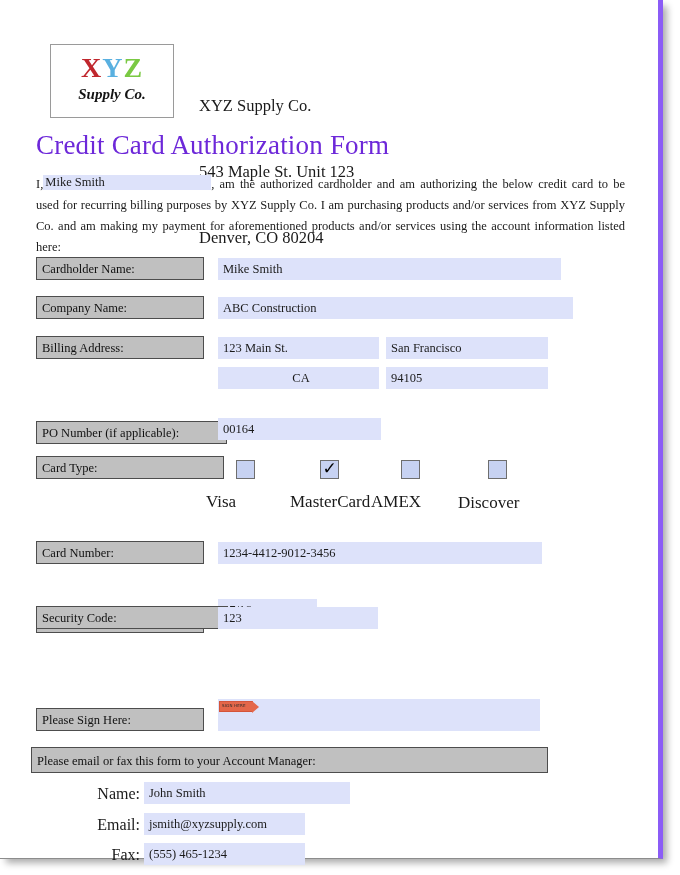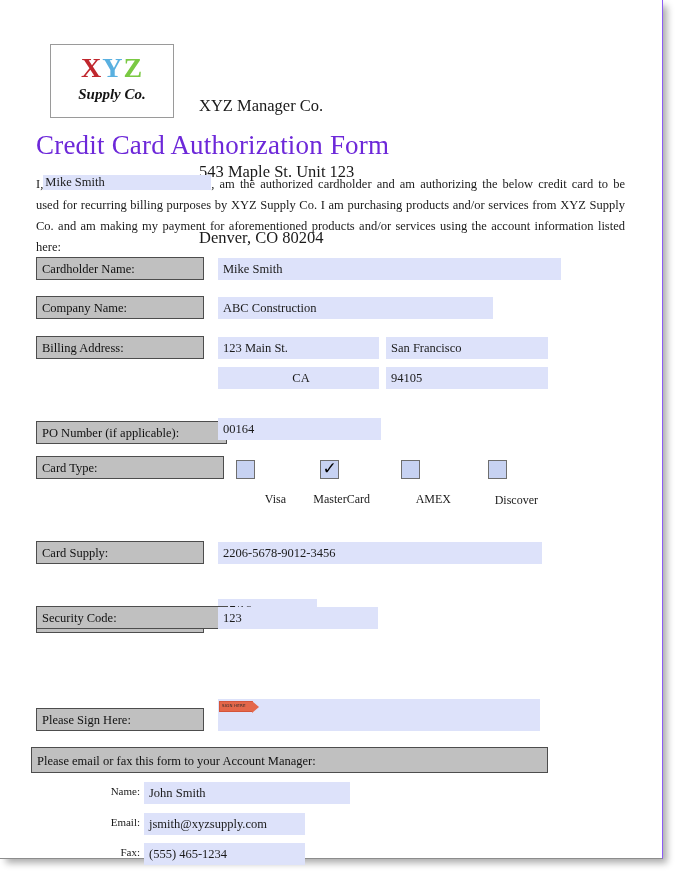"XYZ" .page-wrap { border-right: 1px solid #8b5cf6 -> 5px solid #8b5cf6 }
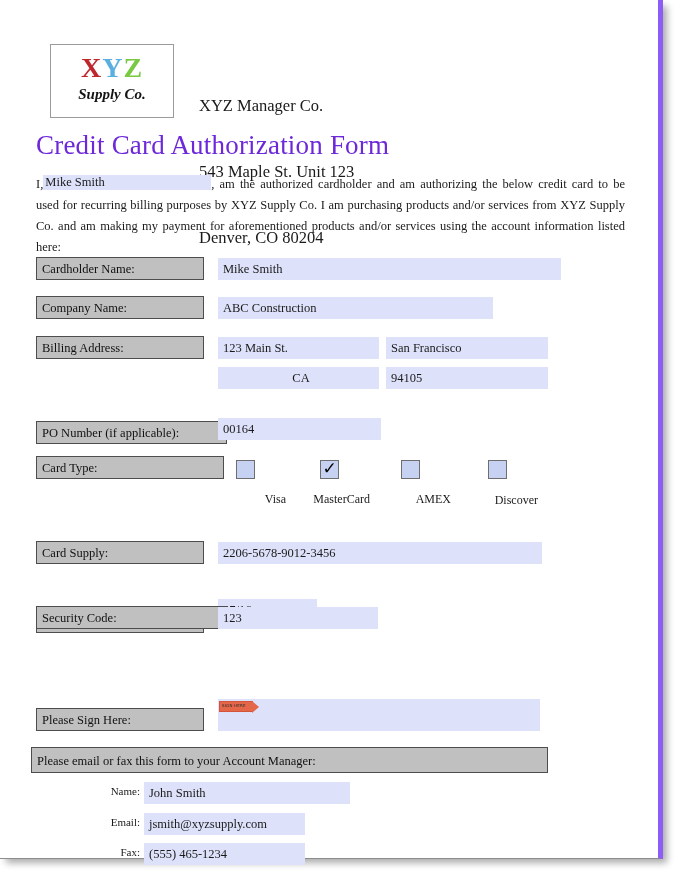"XYZ Manager Co." div { text: Manager -> Supply }
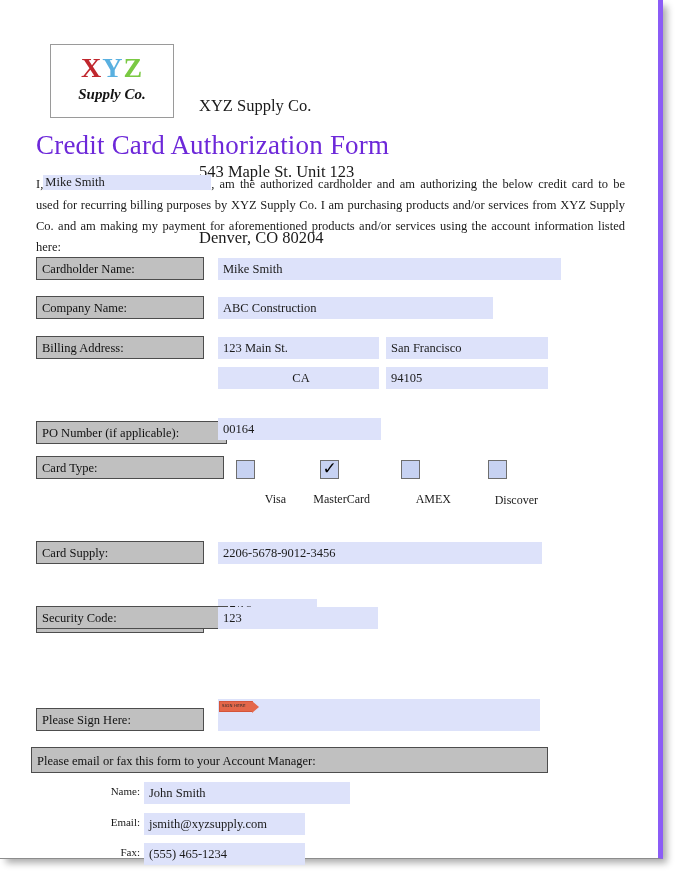"ABC Construction" div.value-box { width: 275px -> 355px }
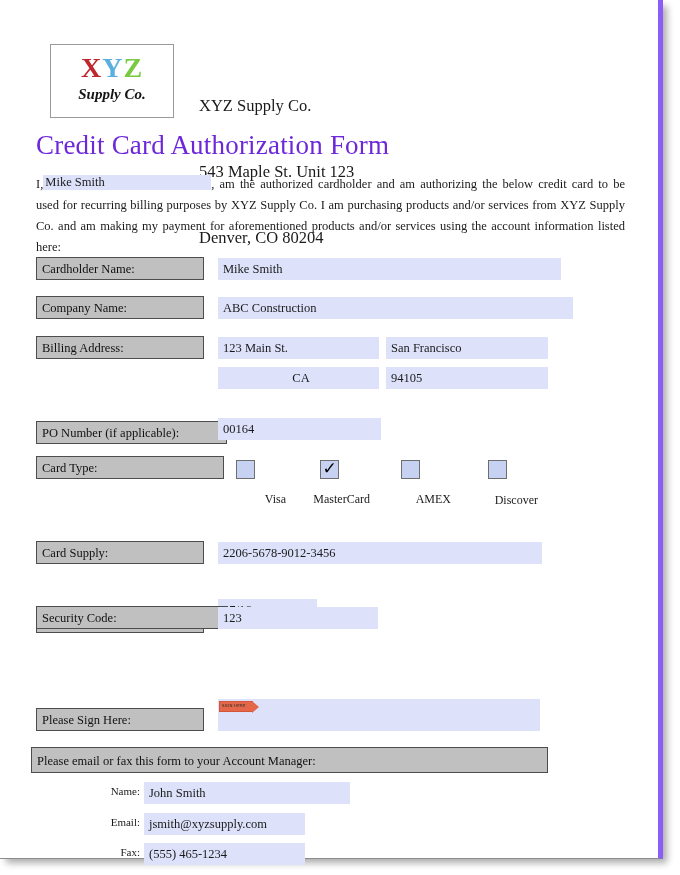"Visa" .chk-label { font-size: 12px -> 17px; text-align: right -> left }
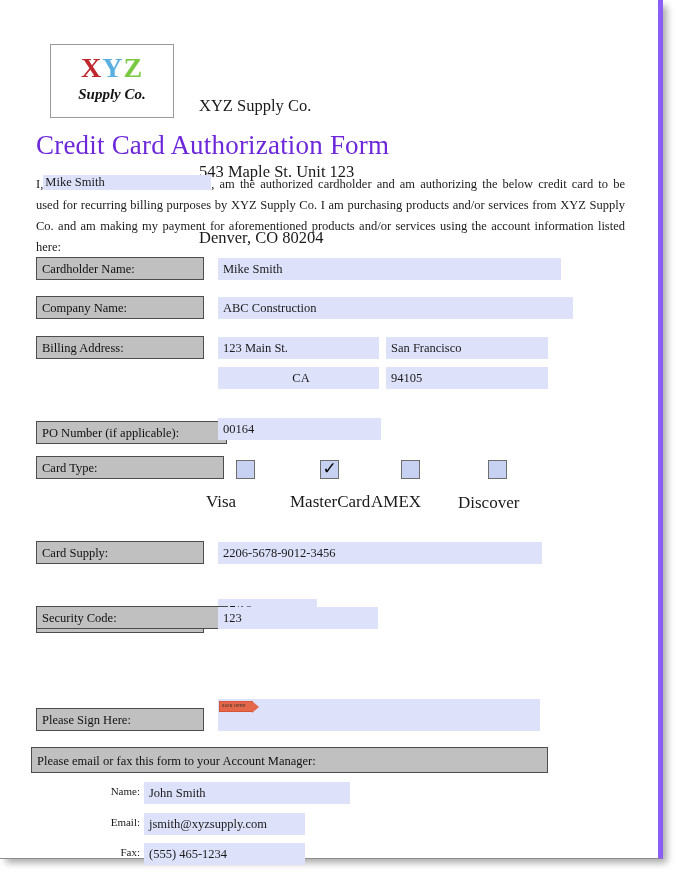"Card Supply:" div.label-box { text: Supply -> Number }
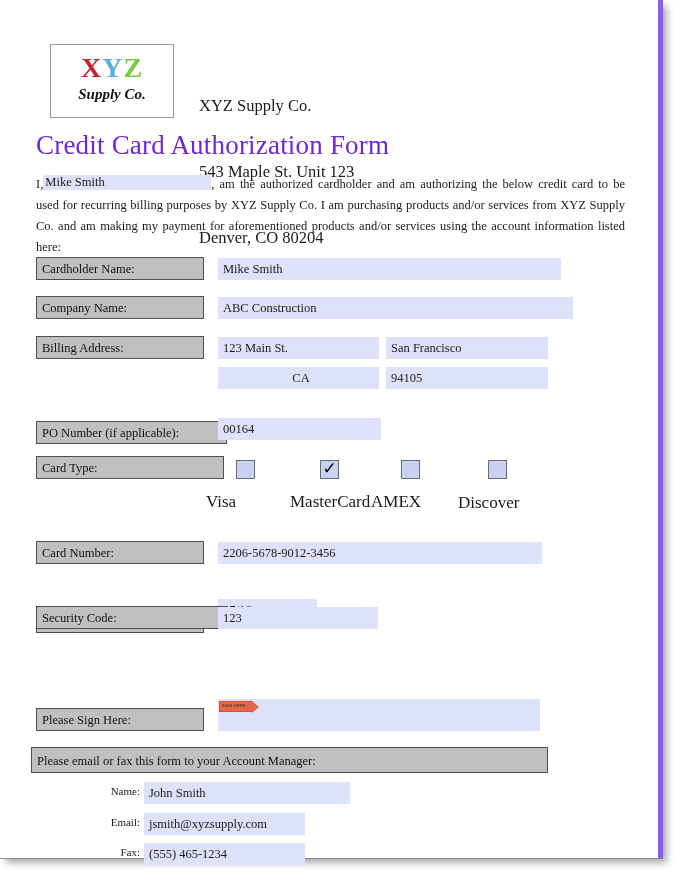"2206-5678-9012-3456" div.value-box { text: 2206-5678-9012-3456 -> 1234-4412-9012-3456 }
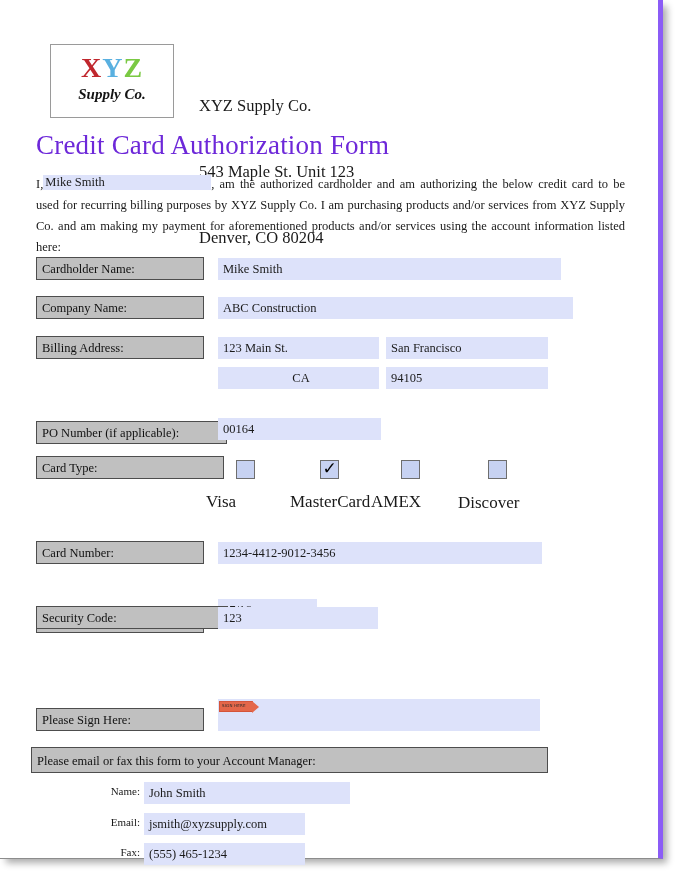"Name:" .contact-label { font-size: 11px -> 16px }
